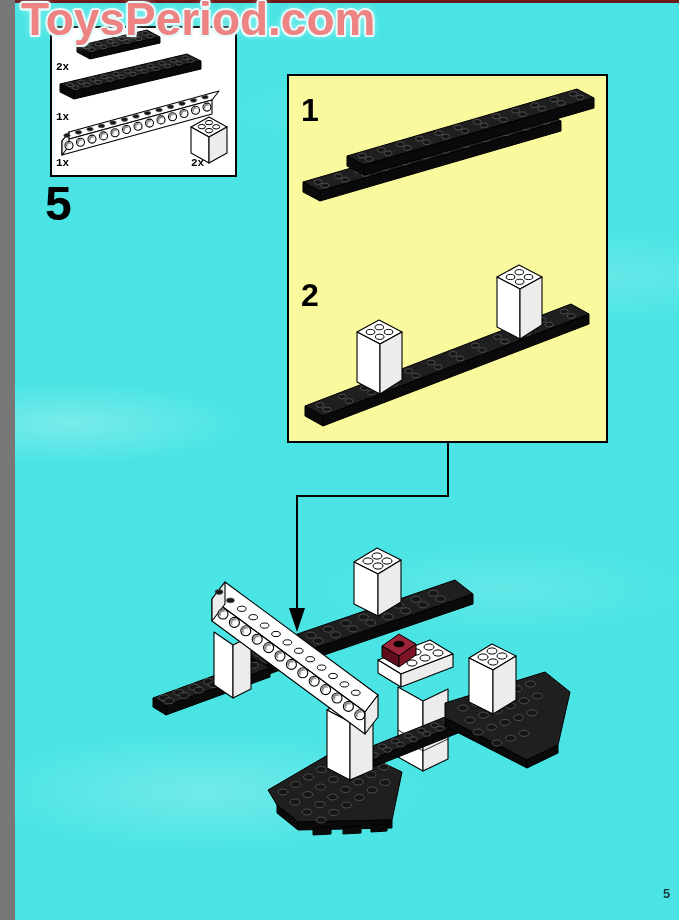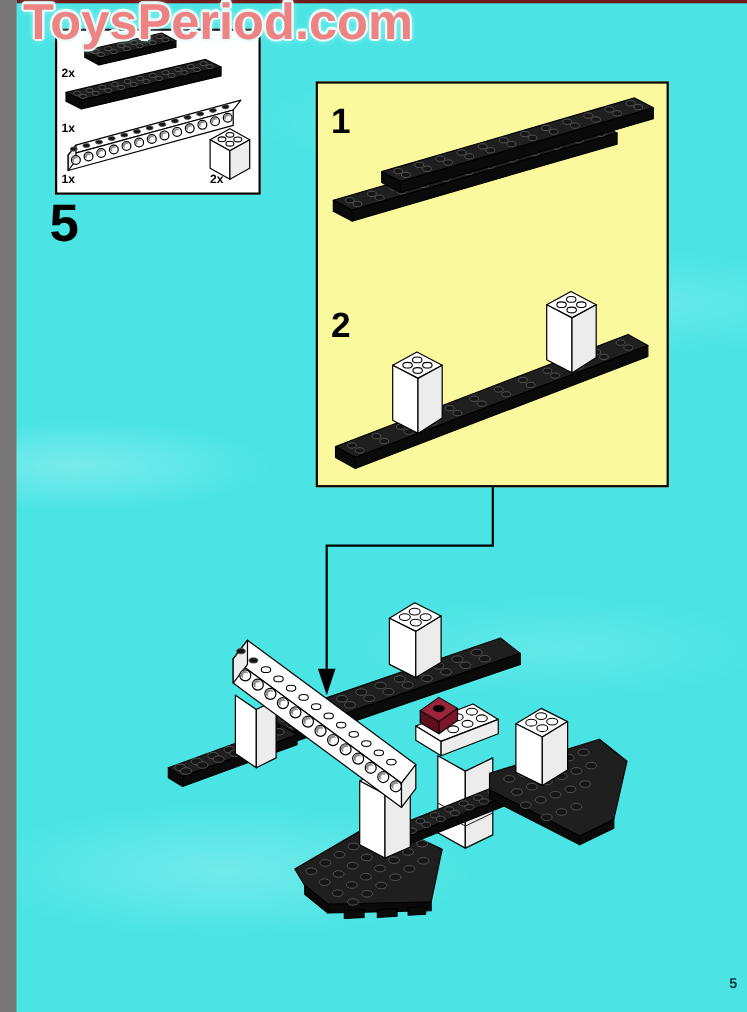"2x" #callout { font-family: none -> Liberation Mono, monospace }
